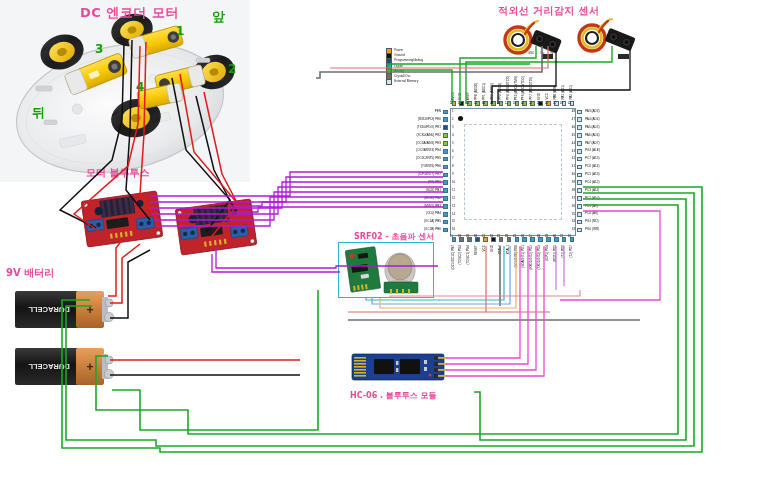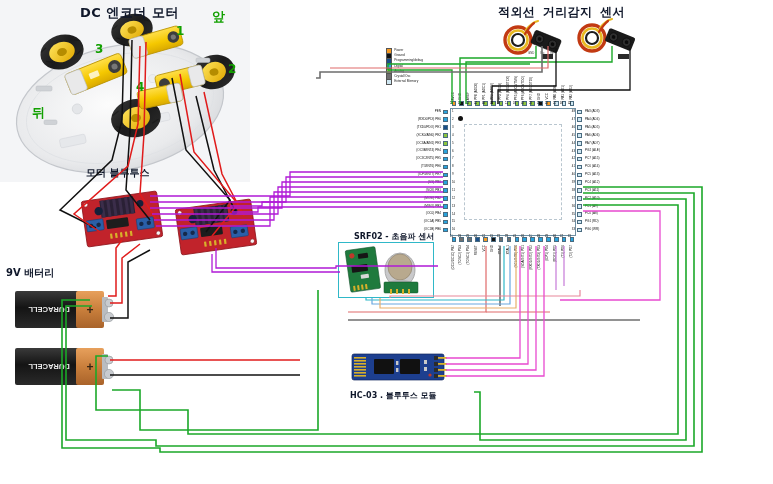"DC 엔코더 모터" .hwtext { color: #0f172a -> #ec4899 }
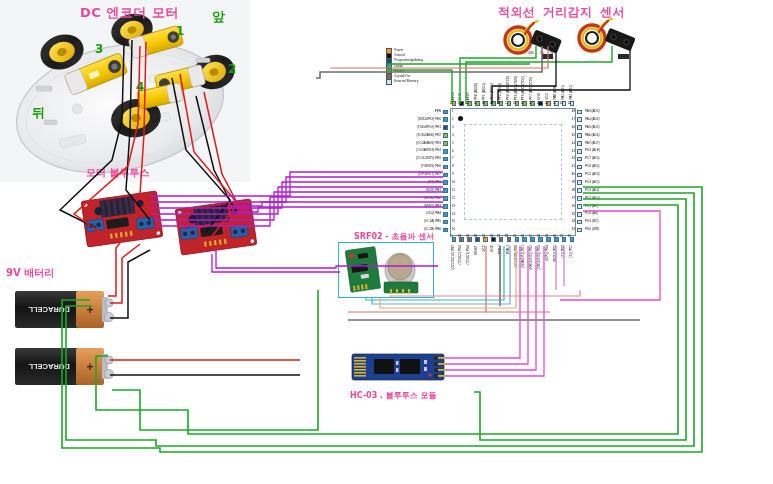"적외선 거리감지 센서" div.abs { font-family: Liberation Mono, monospace -> none; font-size: 12px -> 10px }
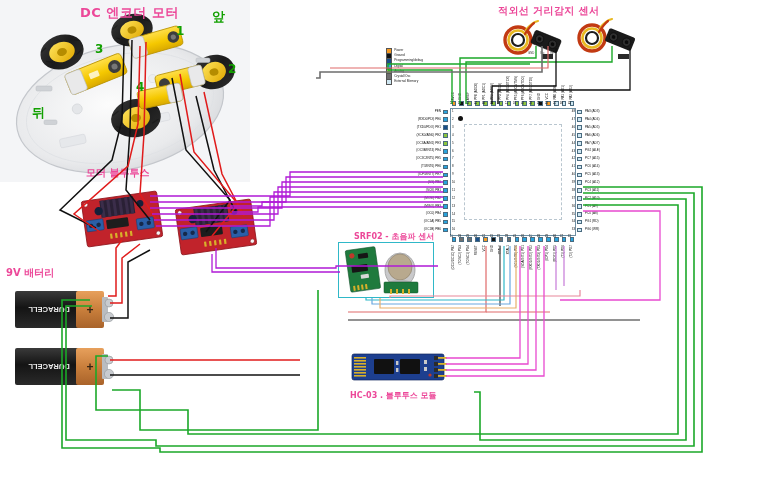"HC-03 . 블루투스 모듈" div.abs { text: HC-03 -> HC-06 }
